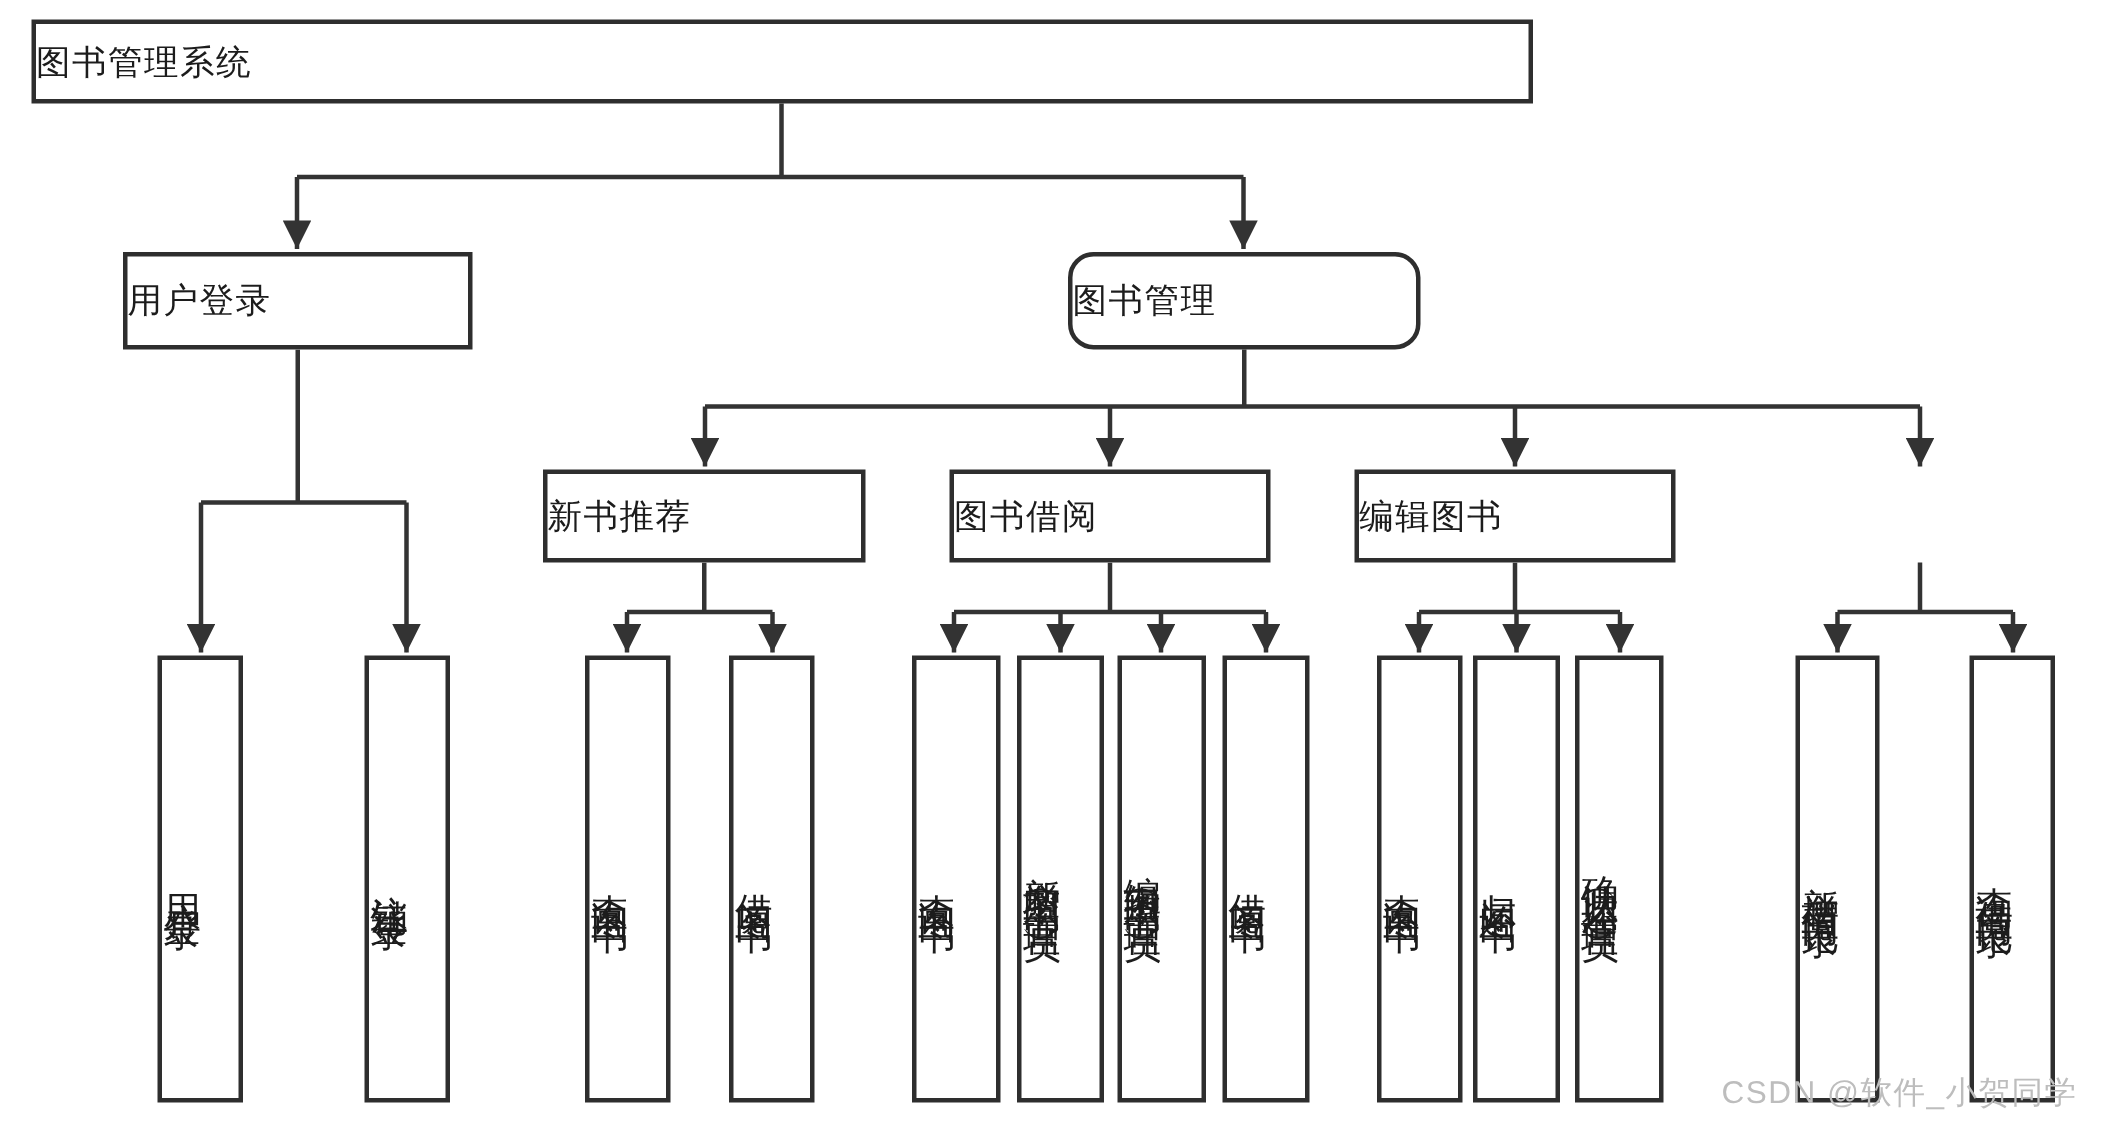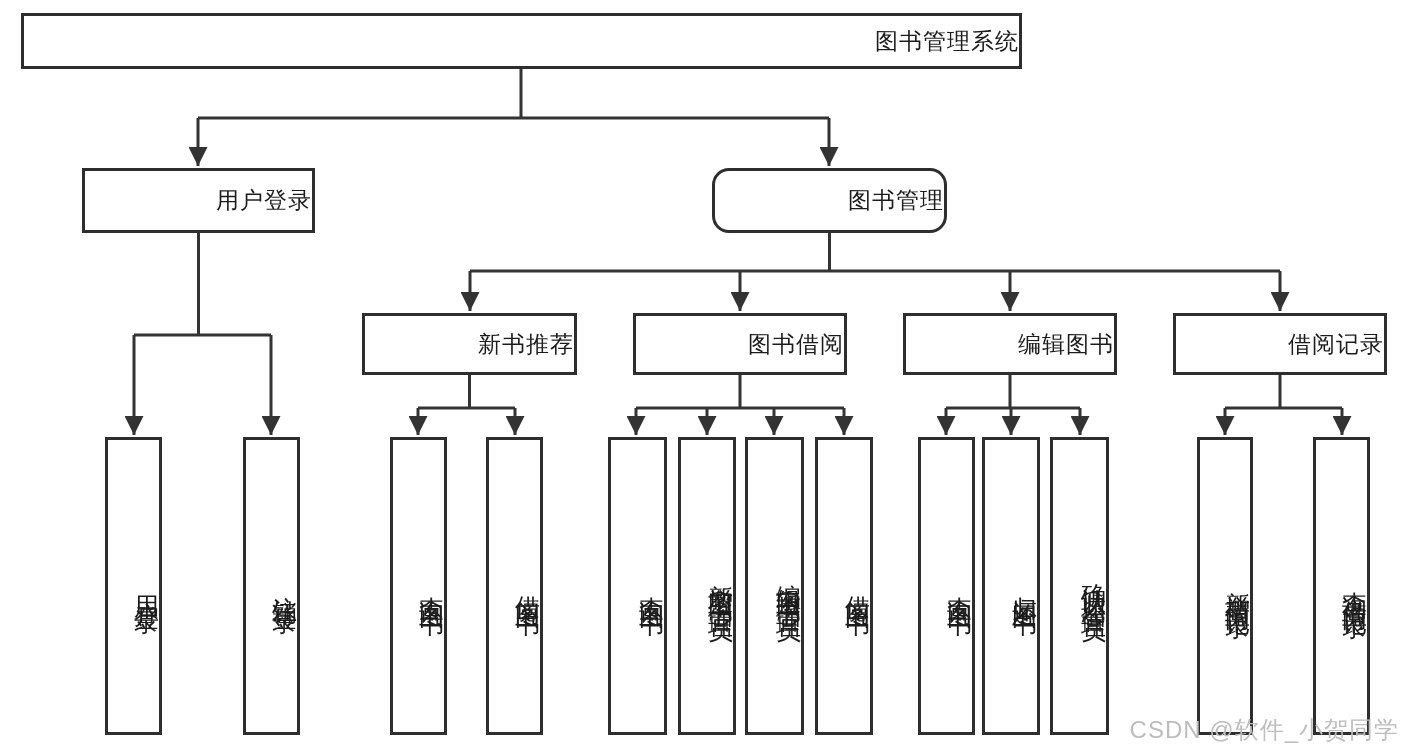"图书管理系统" .box { justify-content: flex-end -> flex-start }
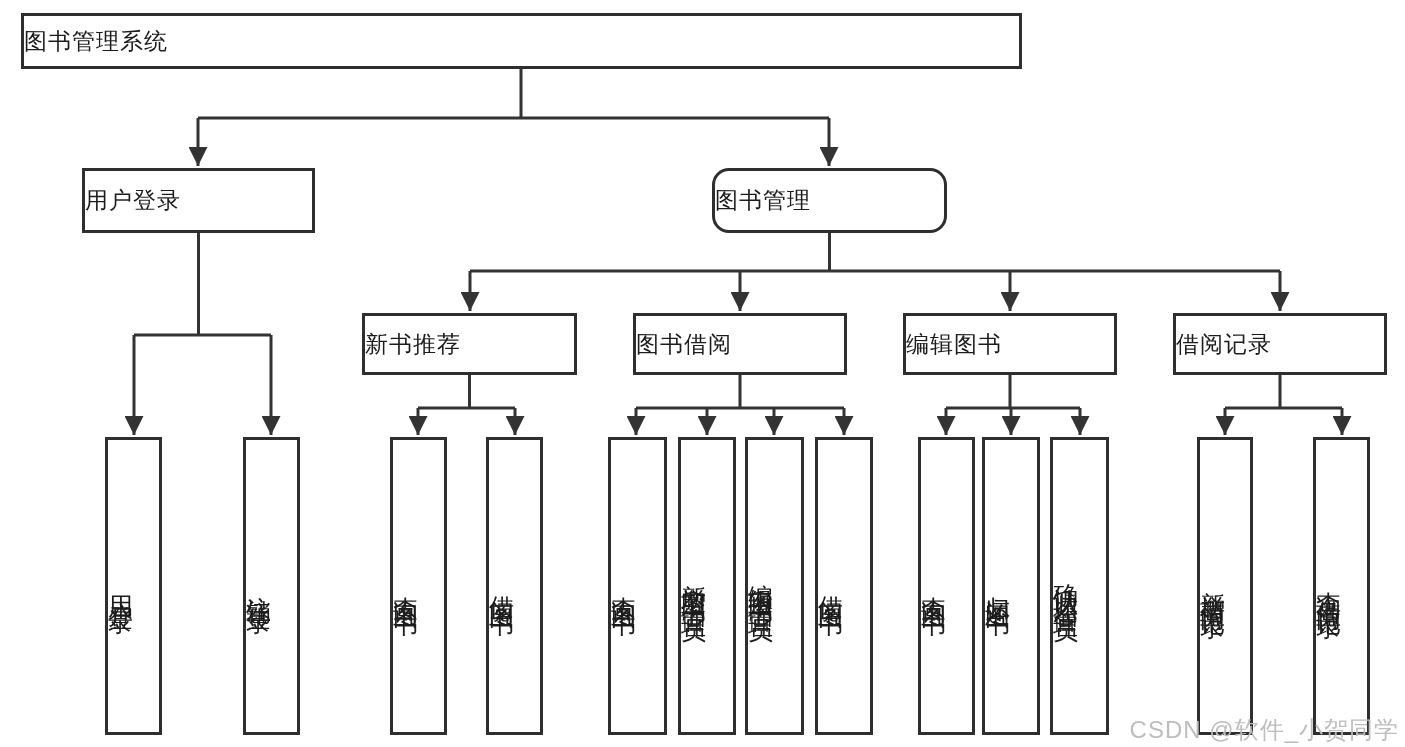"借阅记录" div.box { html: <div> <span>借阅记录</span> </div> -> none }
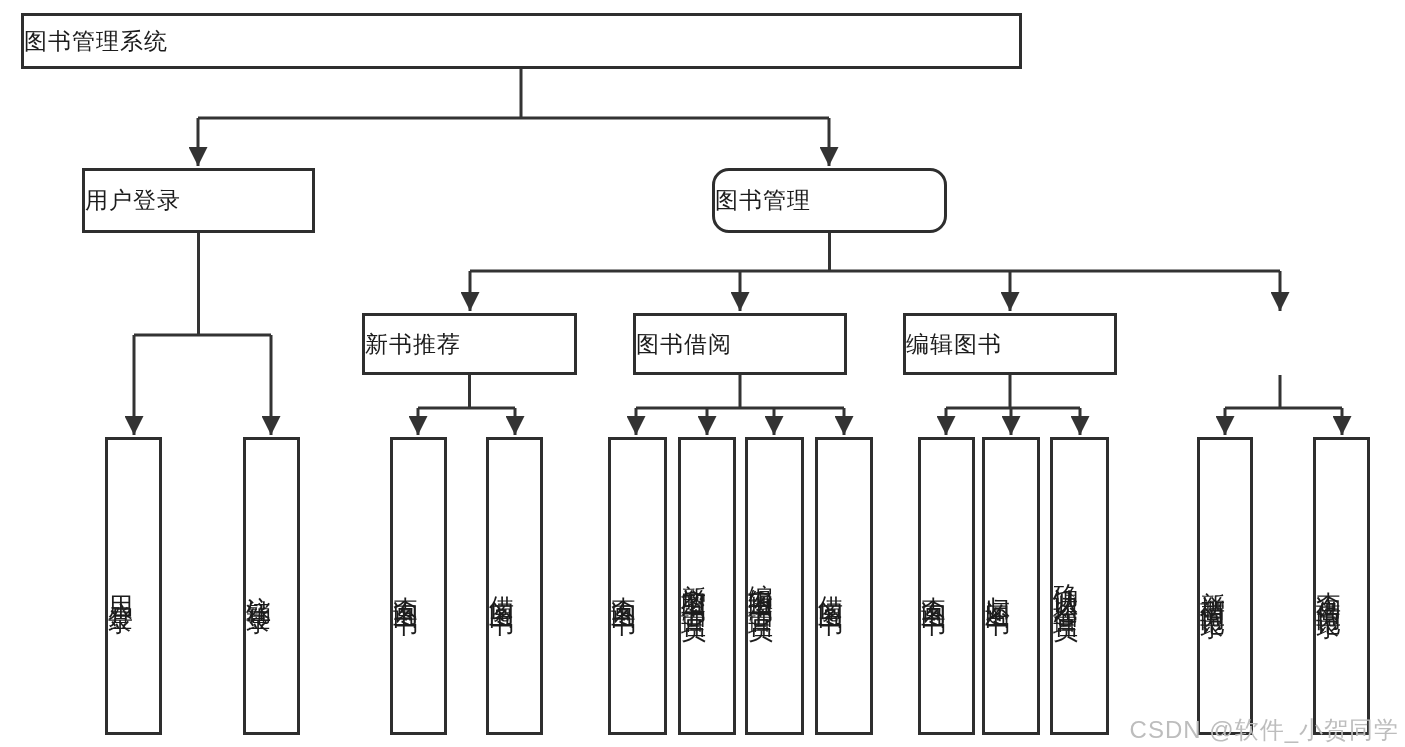"CSDN @软件_小贺同学" .watermark { font-size: 24px -> 21px; right: 6px -> 20px }
